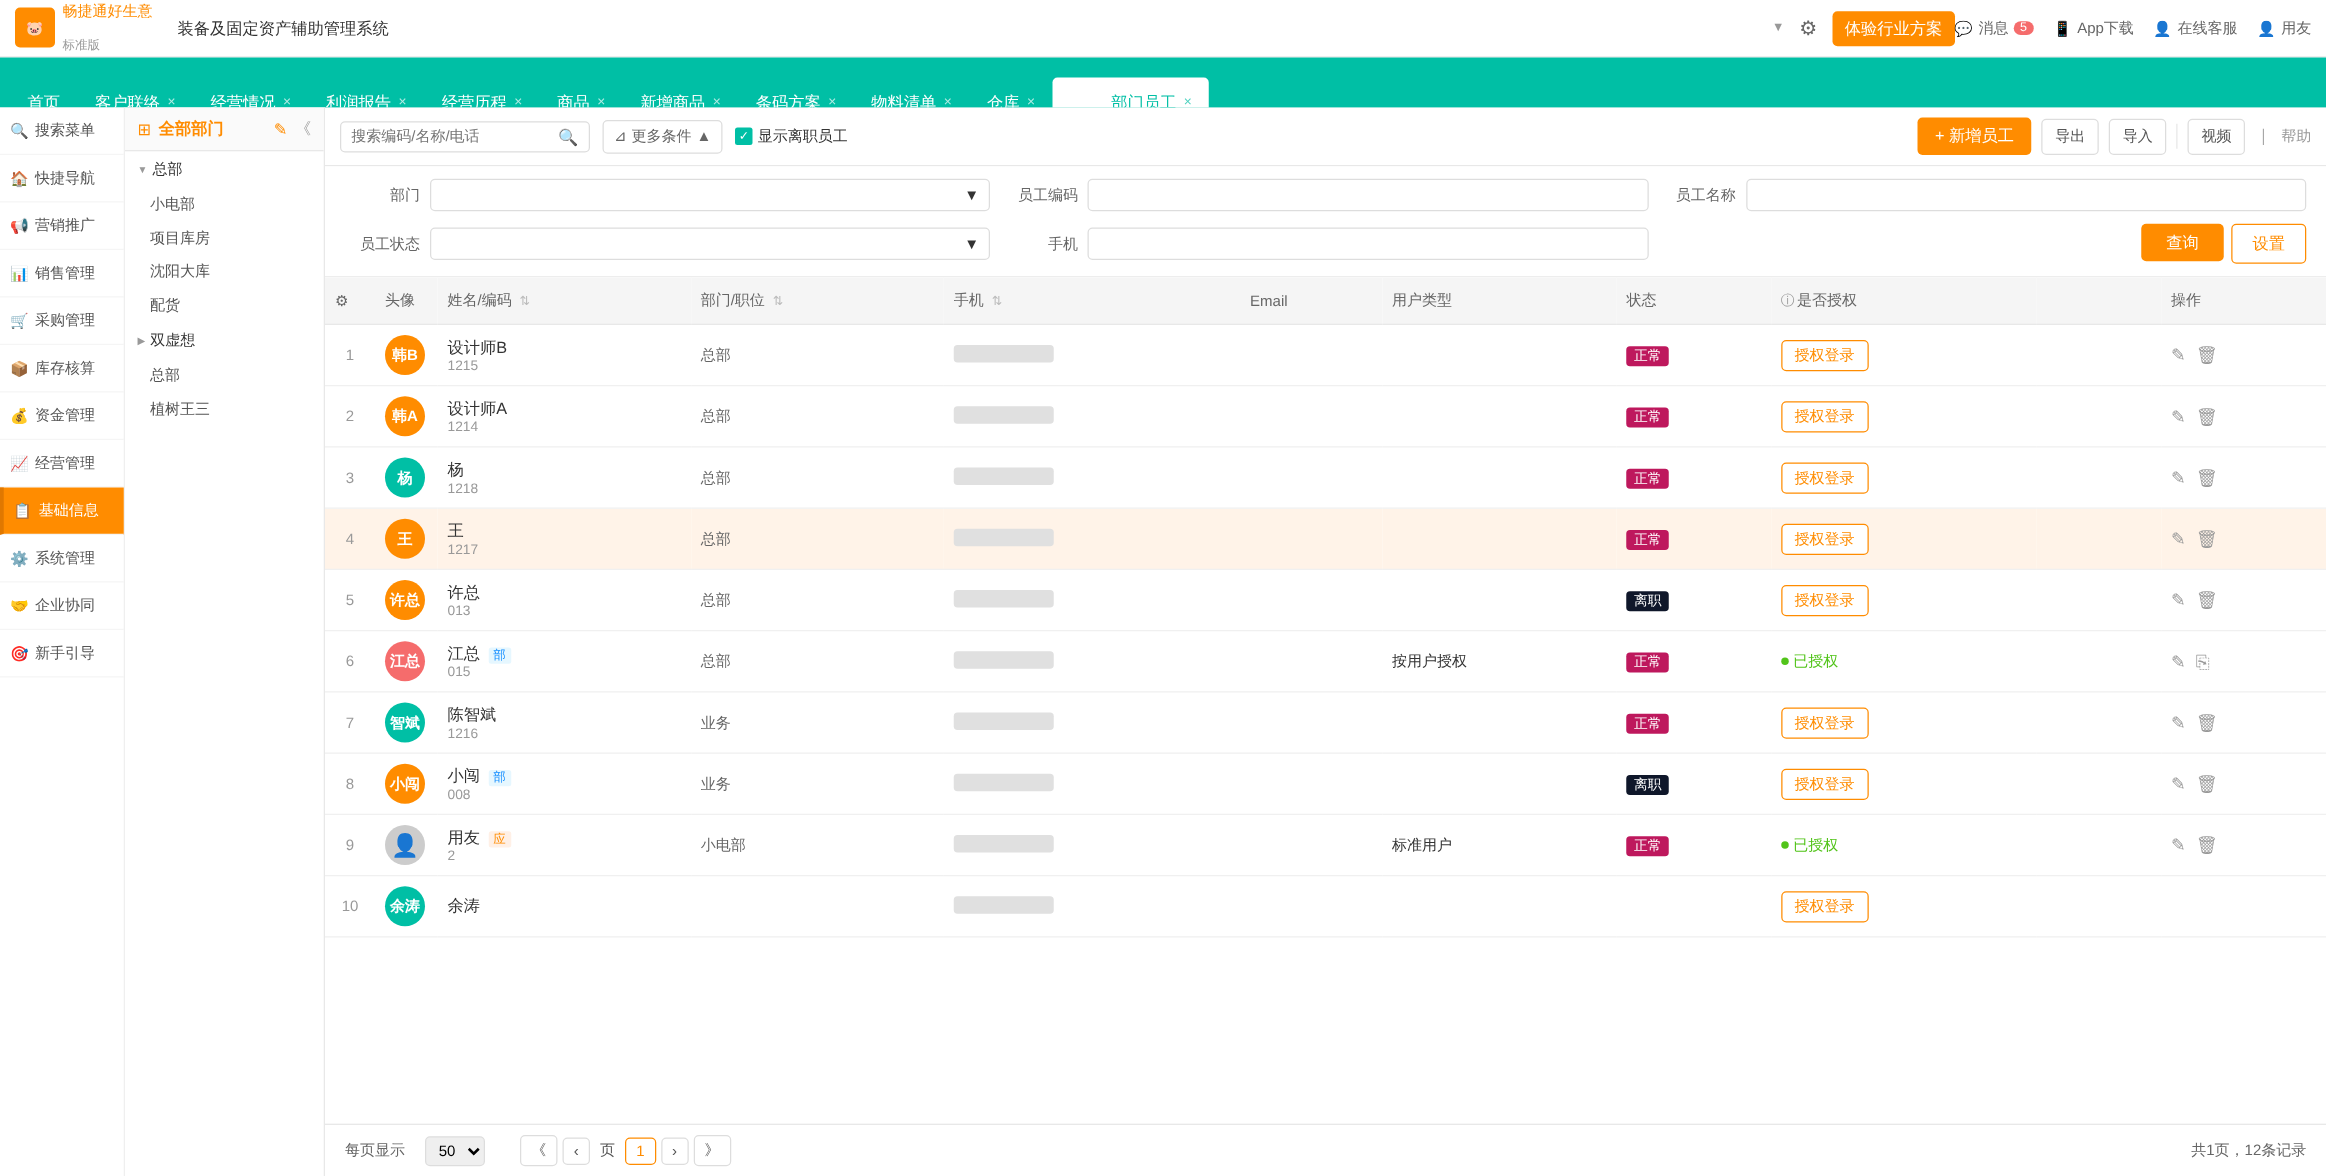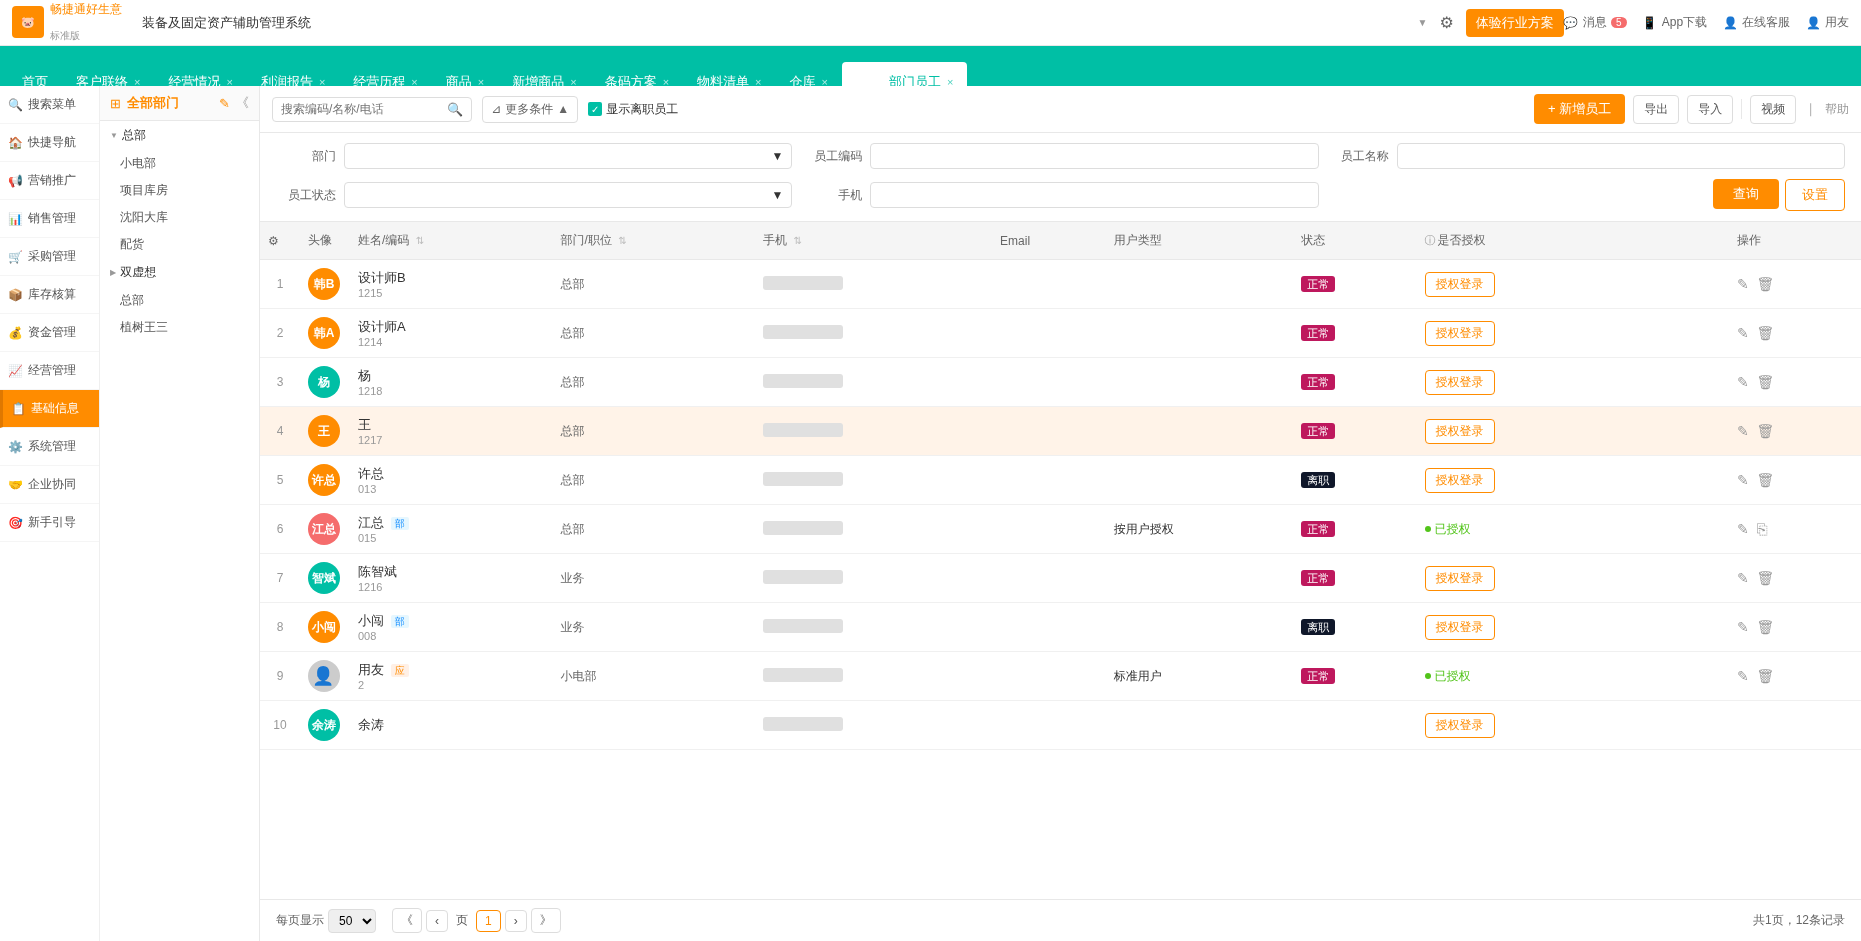"50" .page-size-select { margin: 0 4px -> 0 16px }
